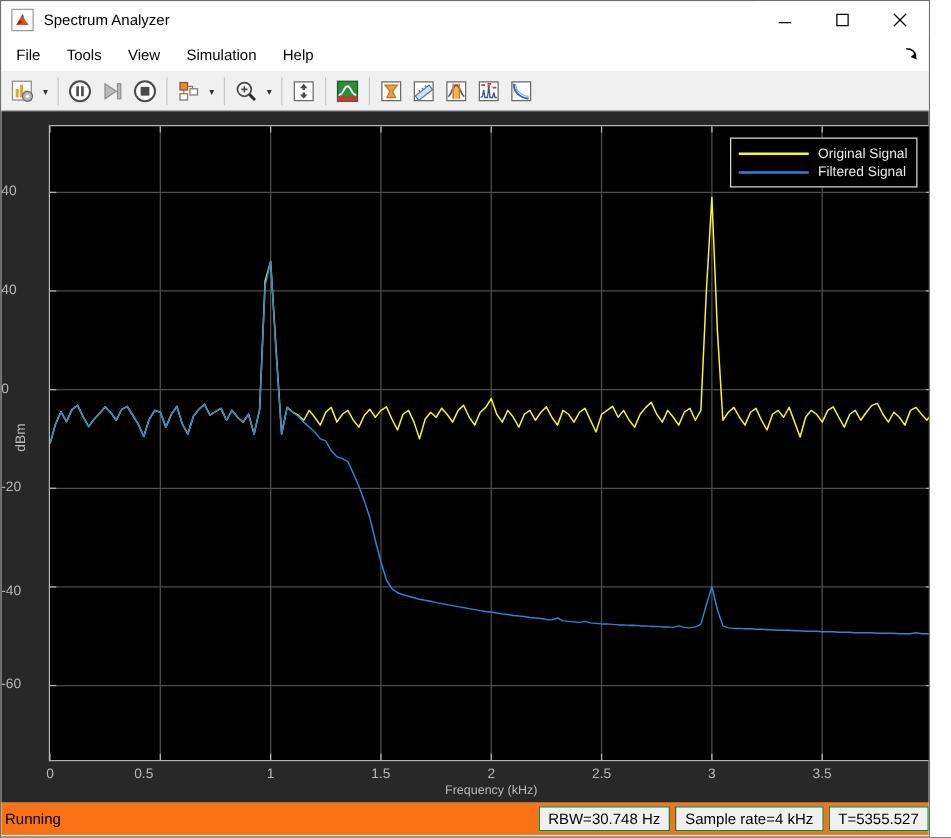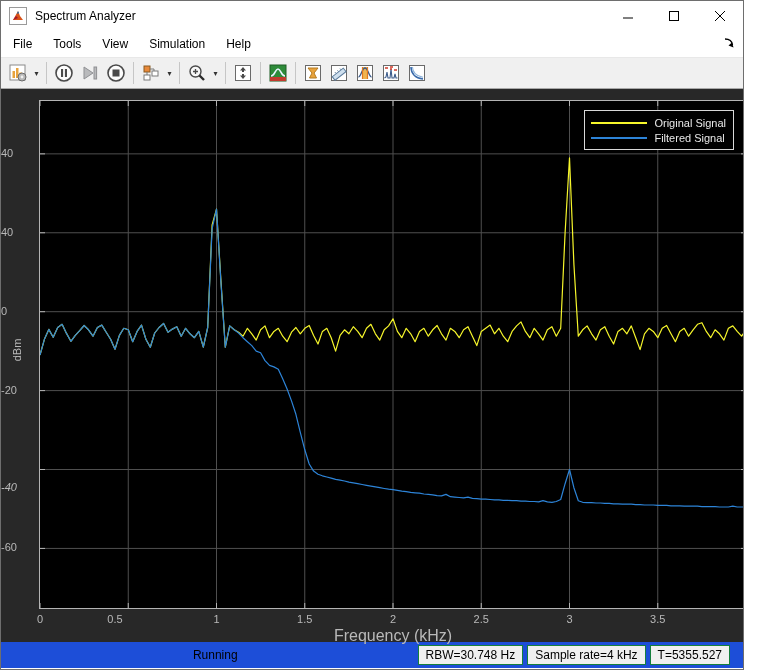"-40" div.ylab { font-style: italic -> none; top: 392px -> 378px }
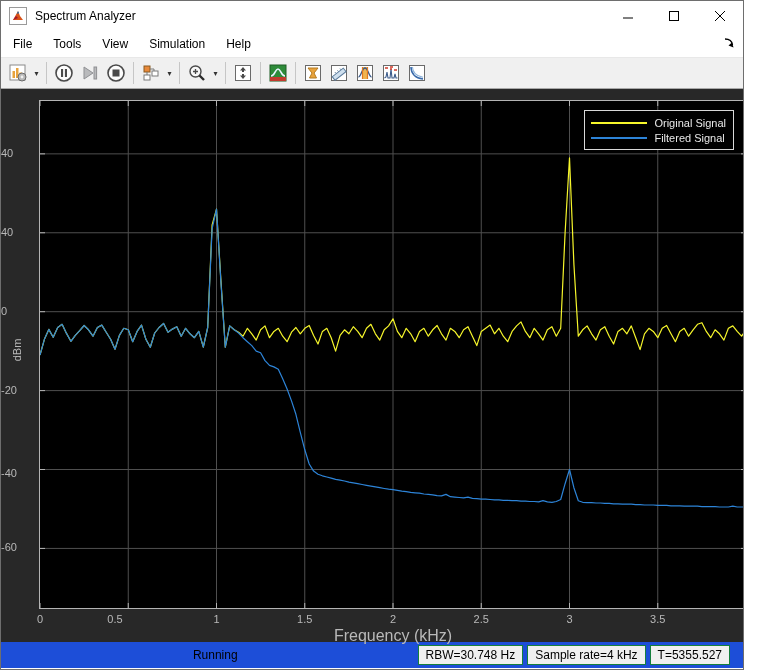"Frequency (kHz)" .axis-x-title { font-size: 16px -> 10px }
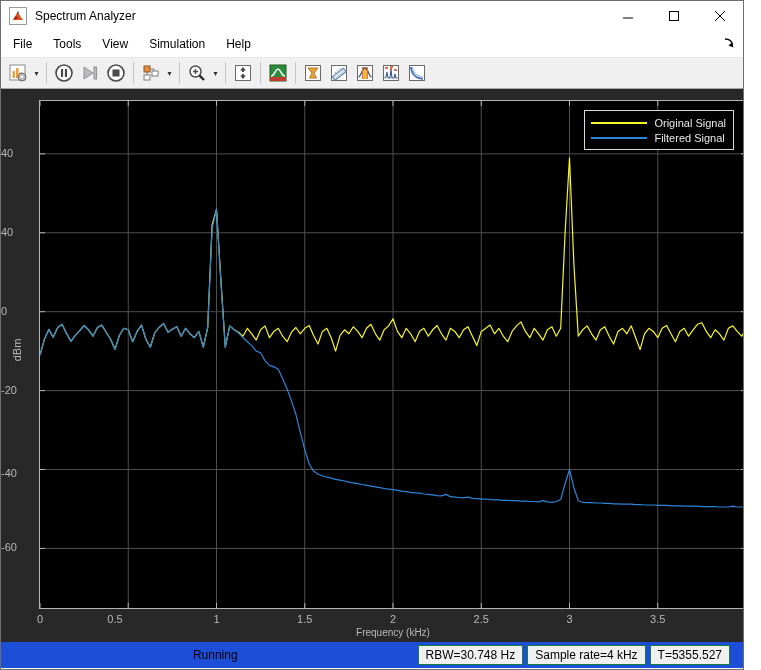"Running" .statusbar { background: #1d4ed8 -> #f97316; padding: 0 13px -> 0 0; text-align: center -> none }
